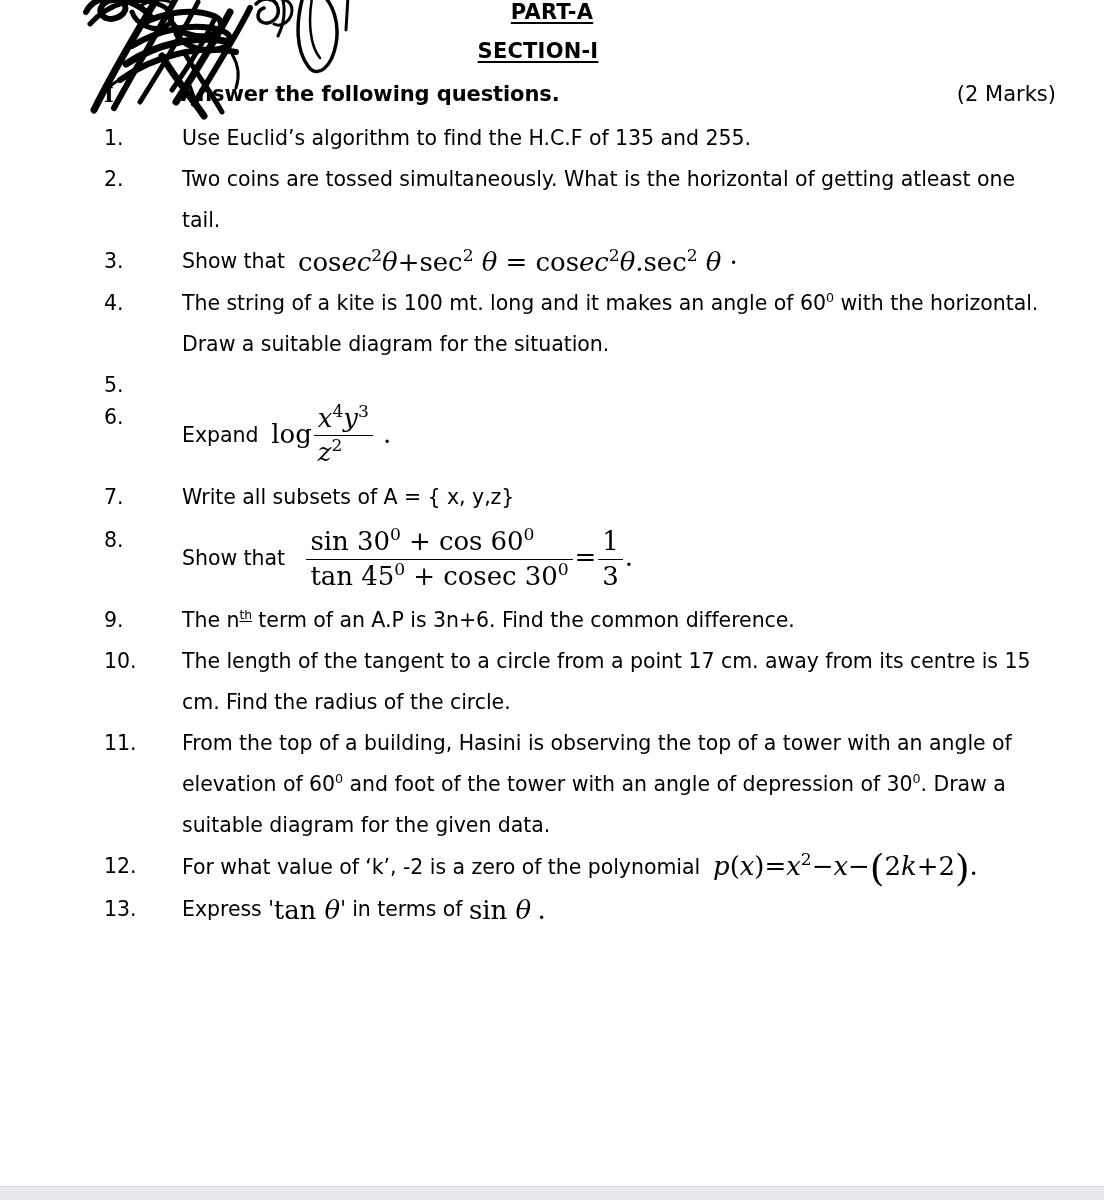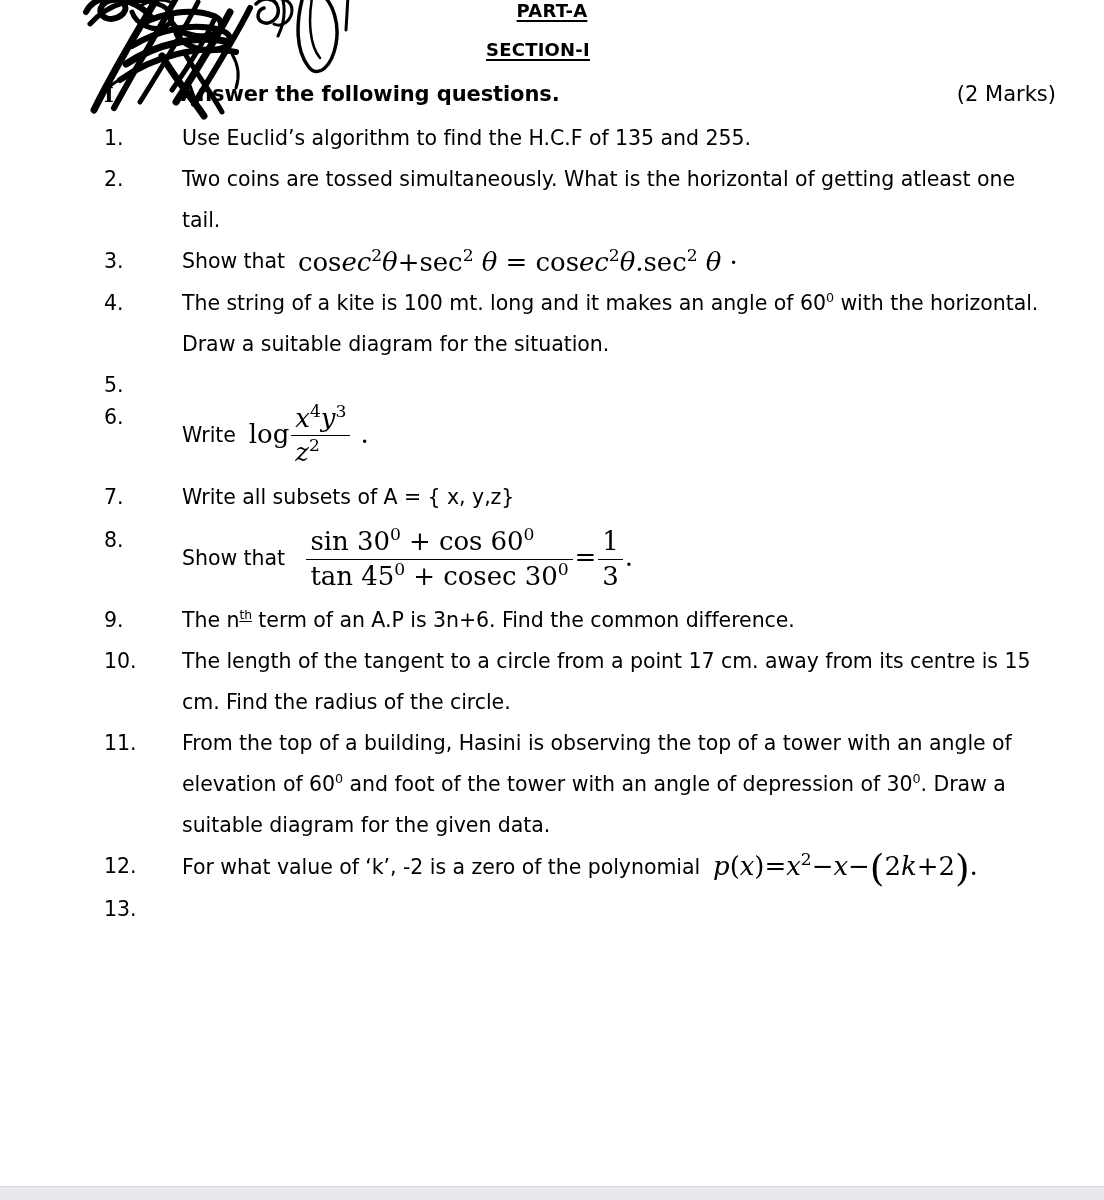"PART-A" .heading { font-size: 18px -> 21px }
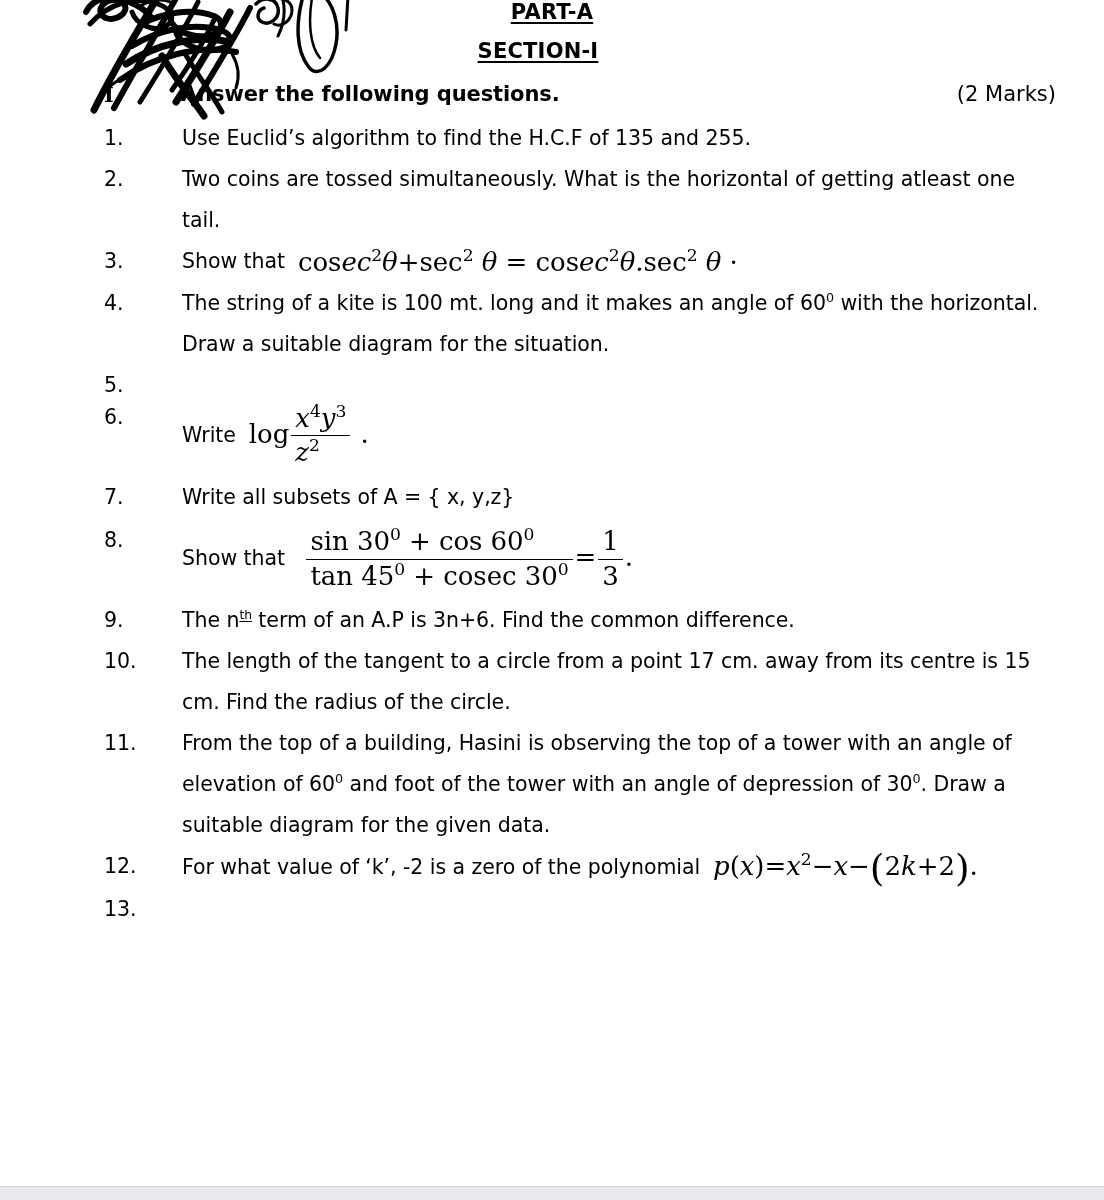"Write" span { text: Write -> Expand }
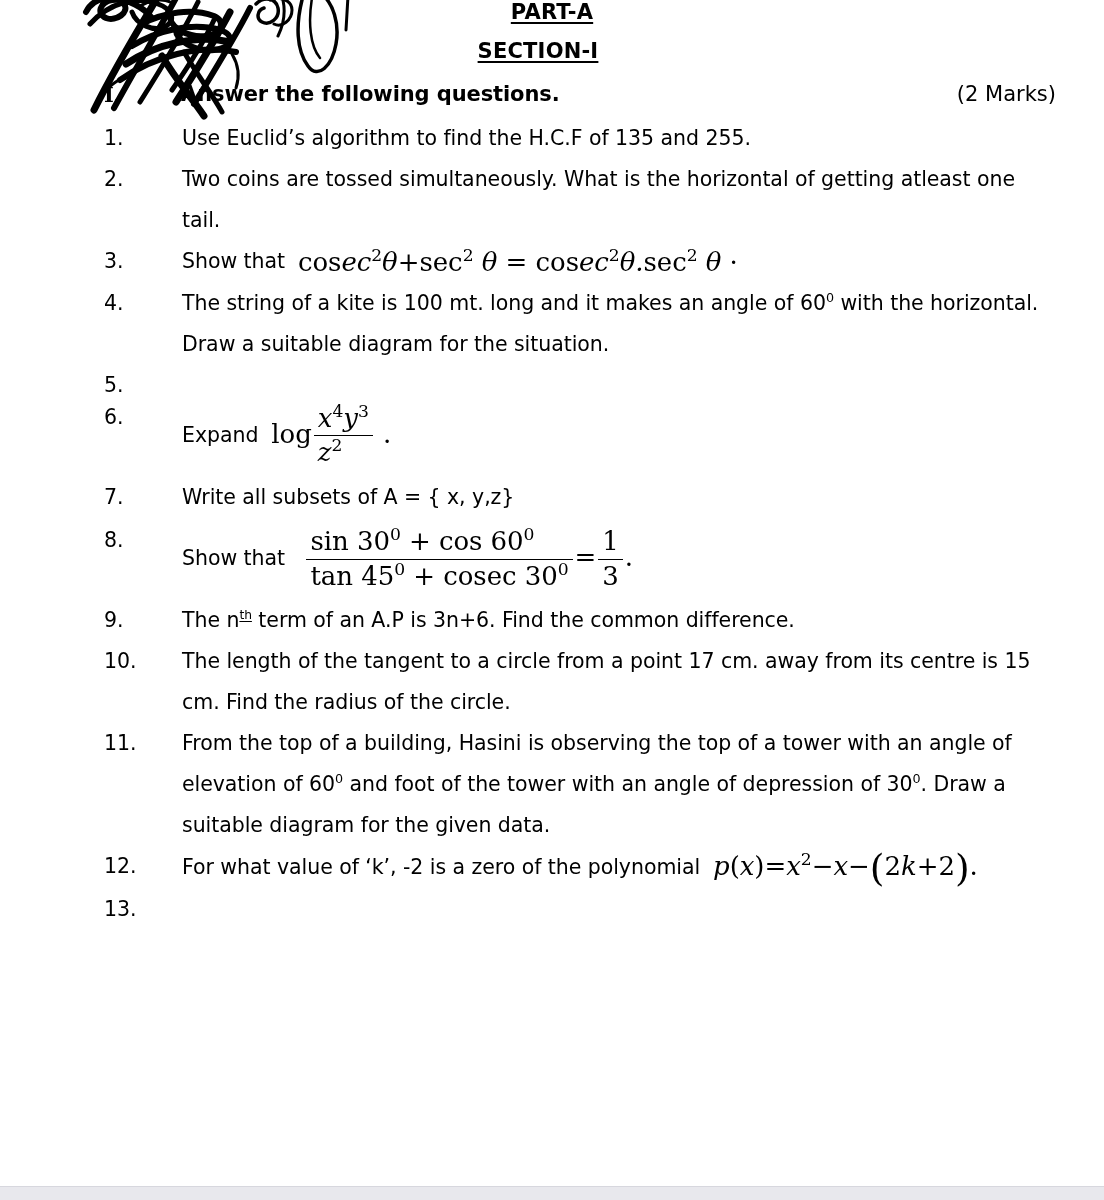"Express 'tan θ' in terms" span.body { html: none -> <span><span>Express '</span><span><span>tan</span>&nbsp;<span>θ</span></span><span>' in terms of</span>&nbsp;<span><span>sin</span>&nbsp;<span>θ</span></span>&nbsp;<span>.</span></span> }
